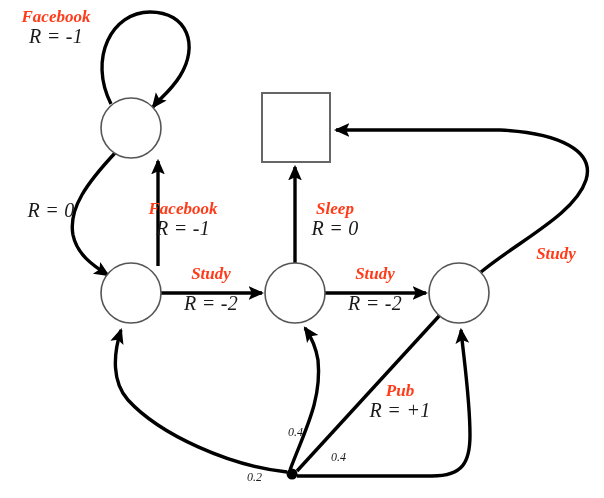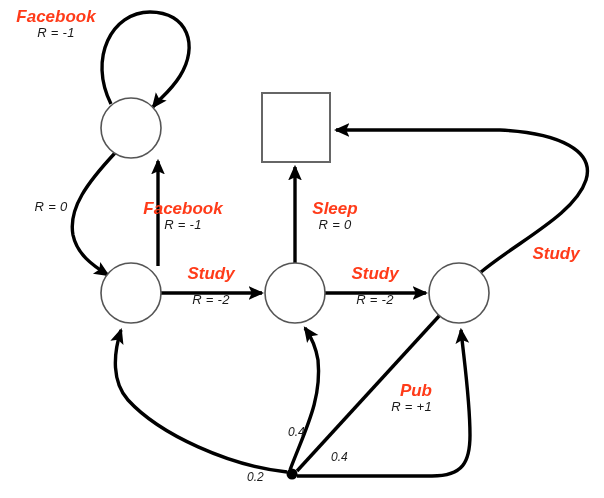"Facebook" #canvas { font-family: Liberation Sans, sans-serif -> Liberation Serif, serif }
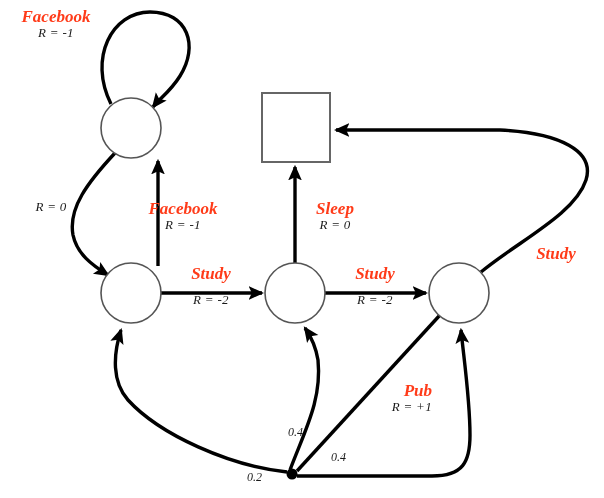"R = -1" .lbl .rew { font-size: 13px -> 20px }
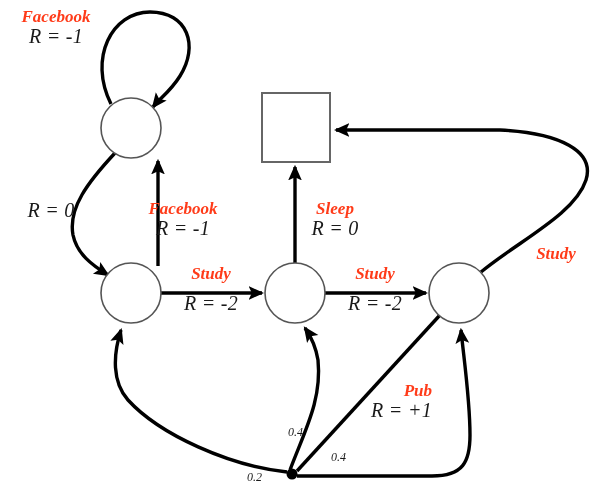"Pub" div.lbl { text-align: right -> none }
